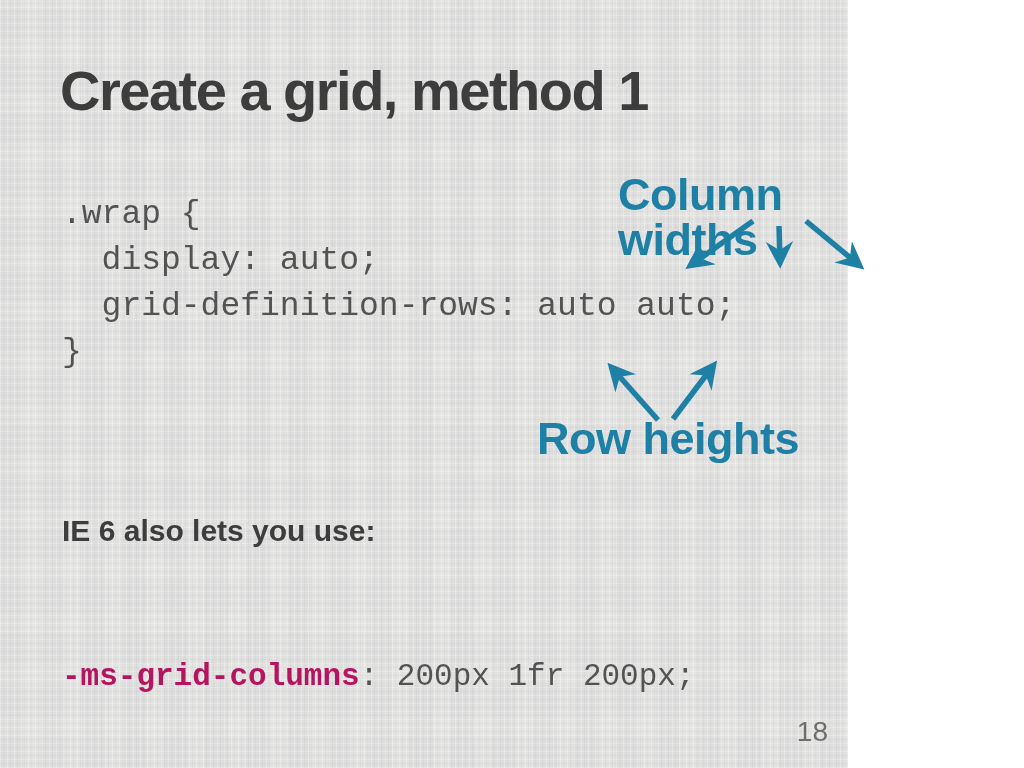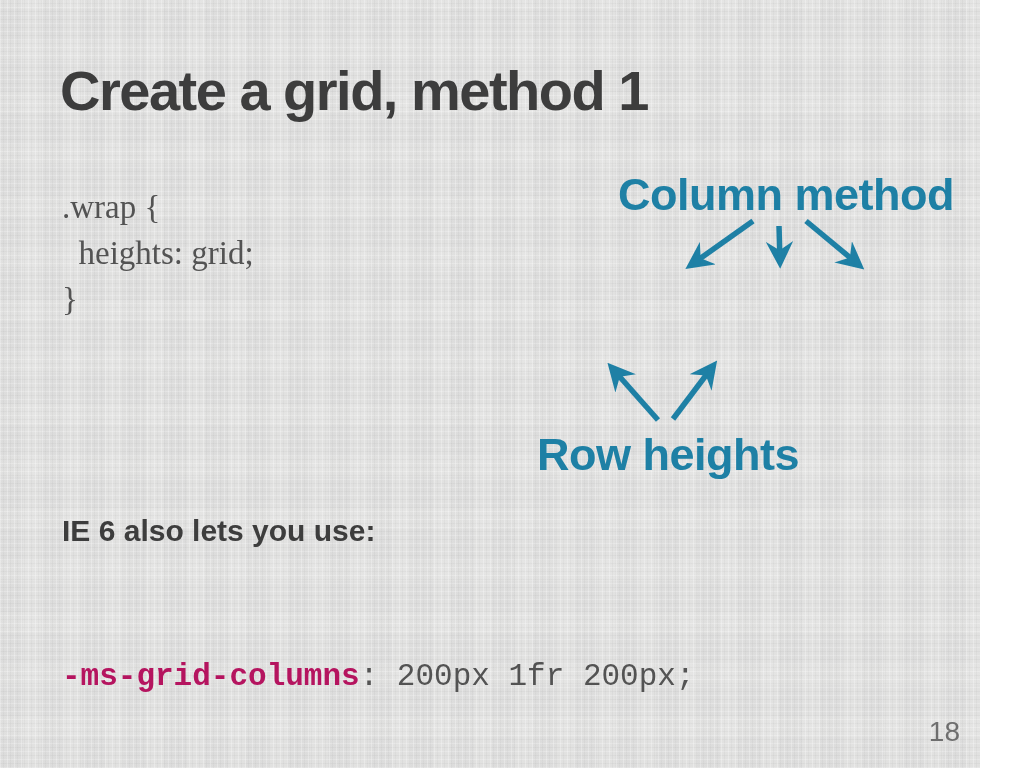"Create a grid, method 1" .slide { width: 980px -> 848px }
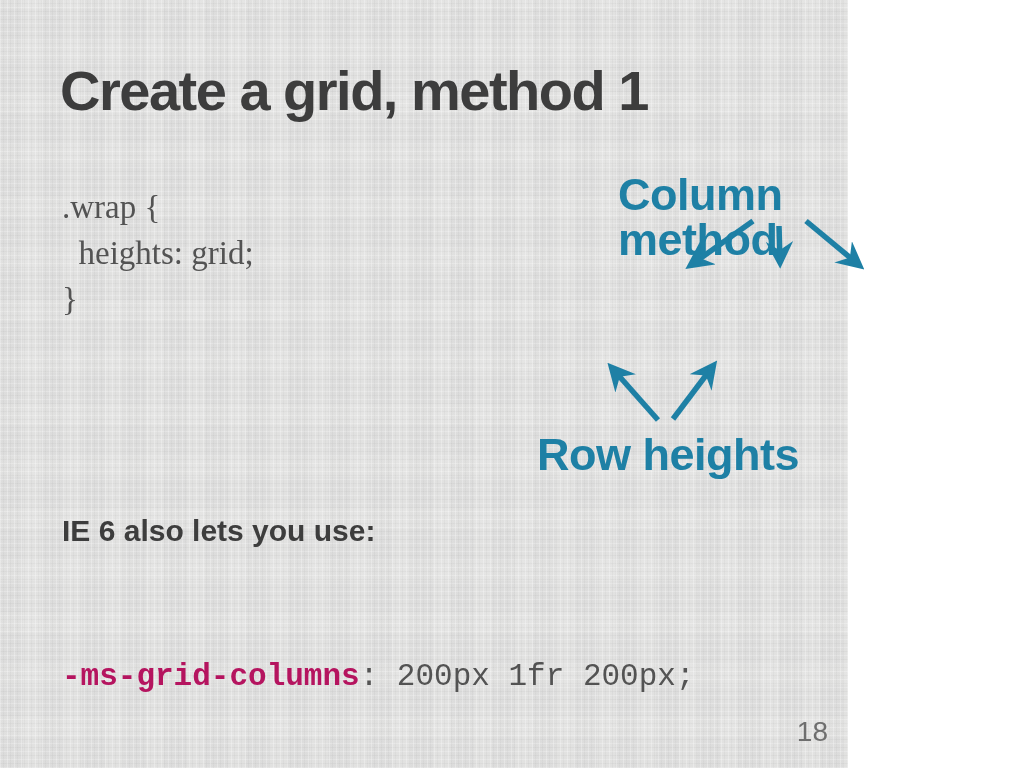".wrap {" .code-block { font-family: Liberation Serif, serif -> Liberation Mono, monospace; top: 184px -> 192px }
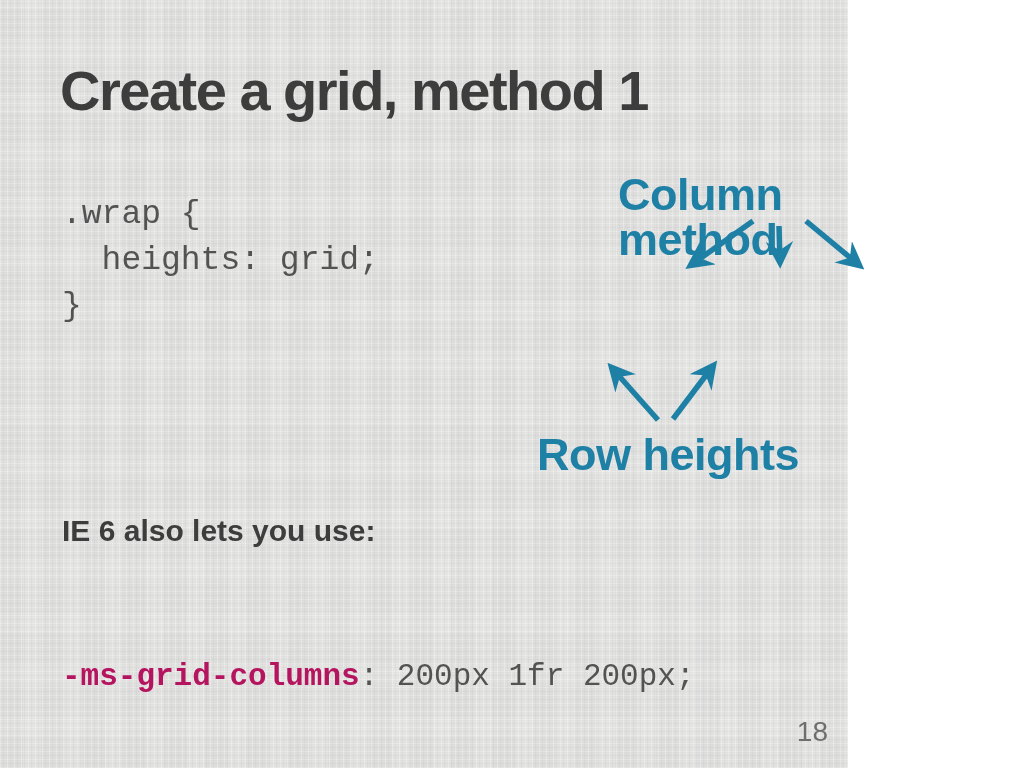"Column method" div.annotation { text: method -> widths }
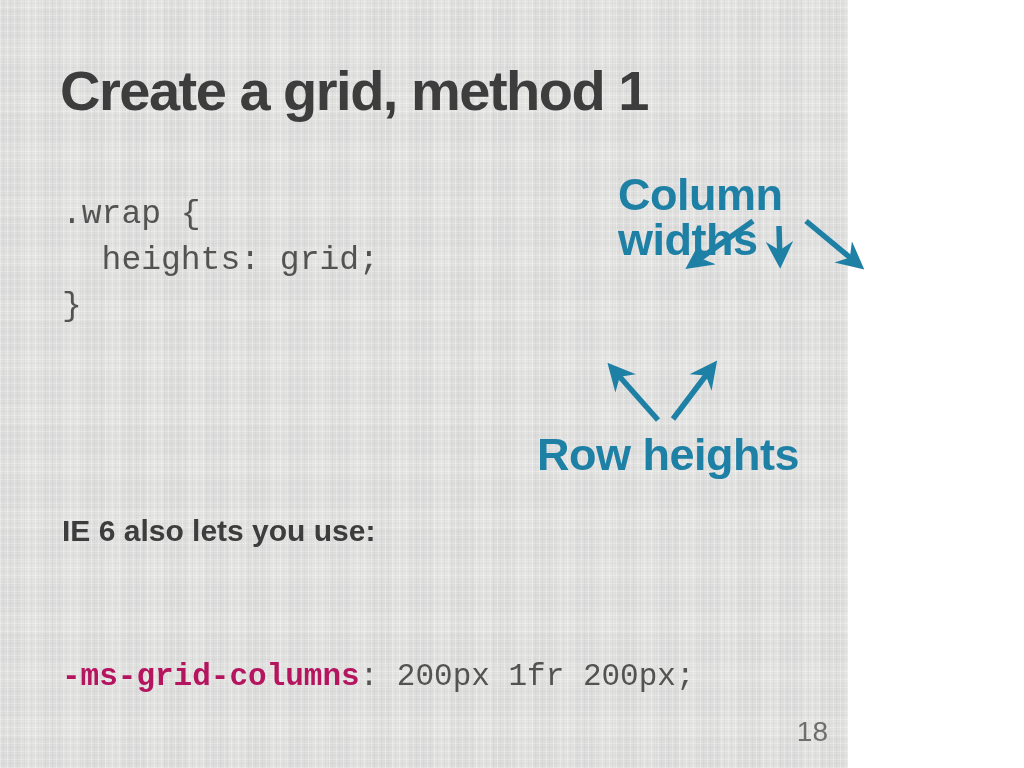"heights: grid;" div.code-line { text: heights: grid -> display: auto }
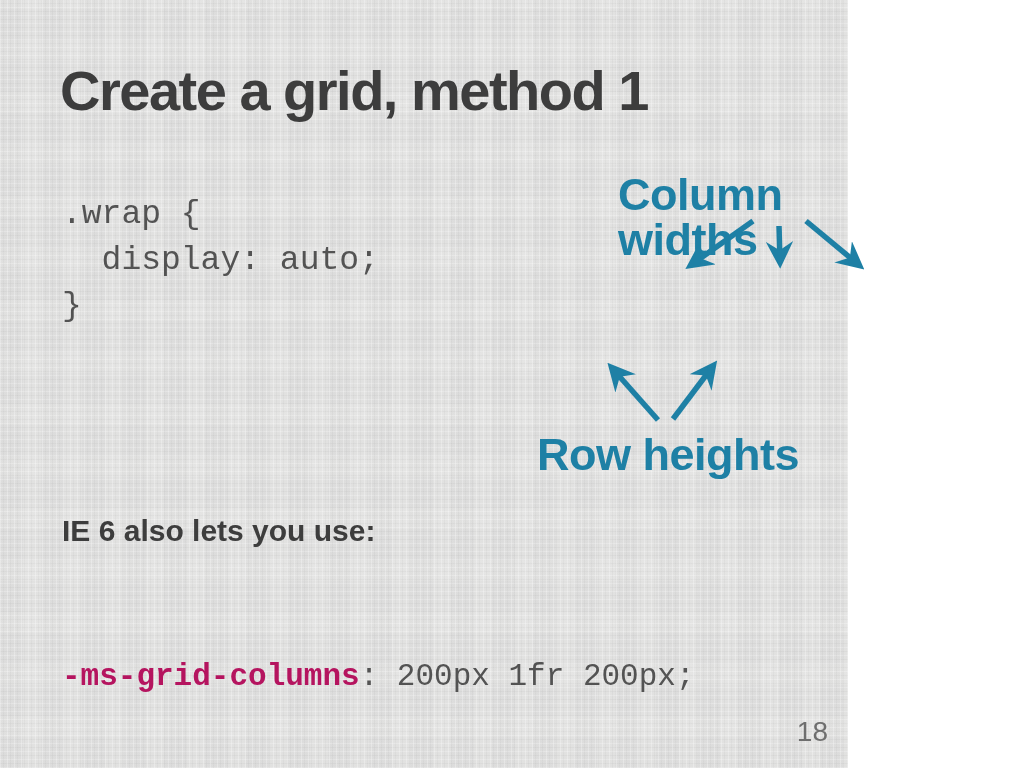"grid-definition-rows: auto auto;" div.code-line { html: none -> <div> grid-definition-rows: auto auto;</div> }
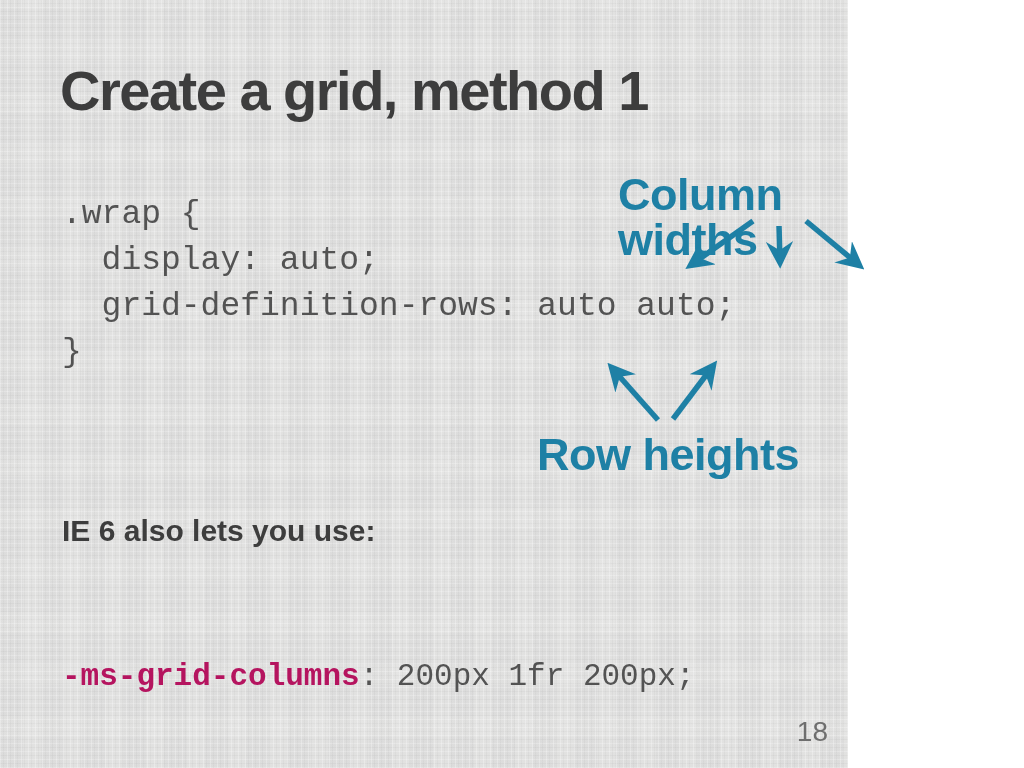"Row heights" .annotation.row { top: 432px -> 416px }
